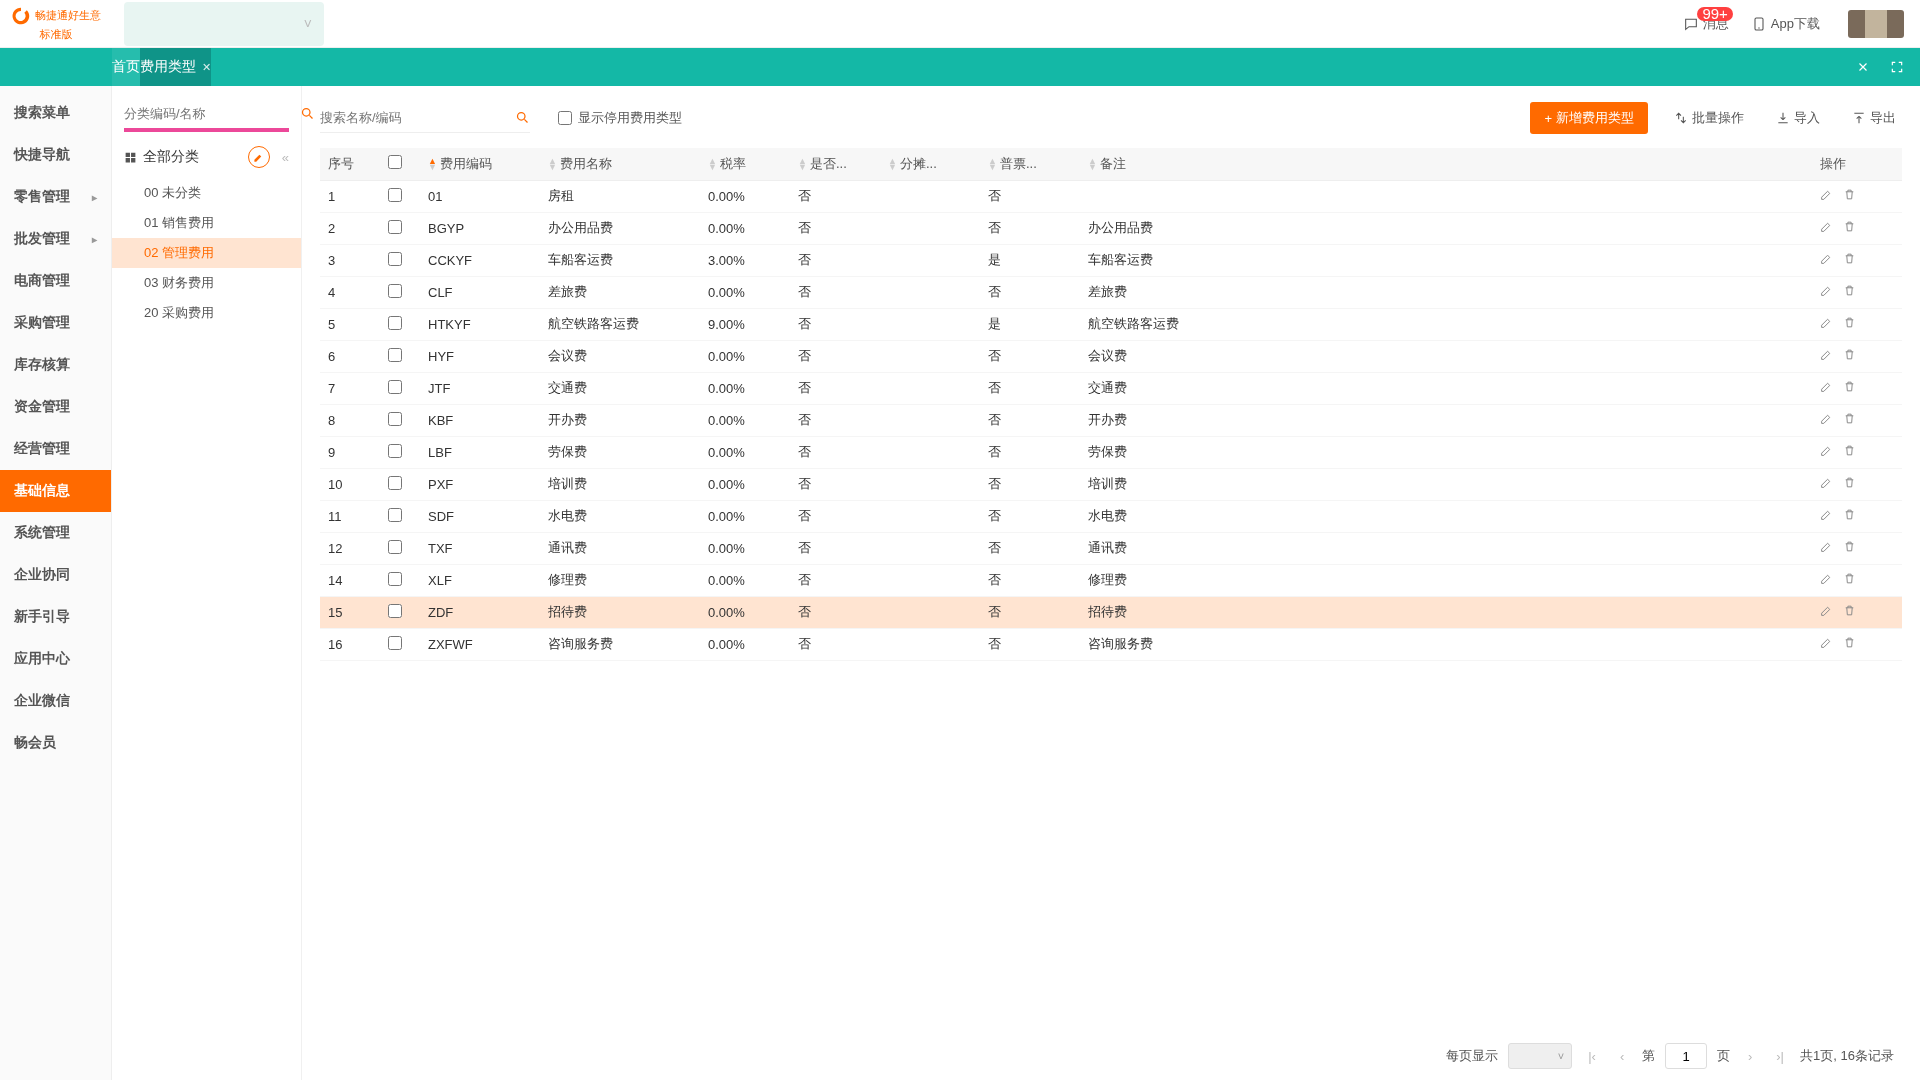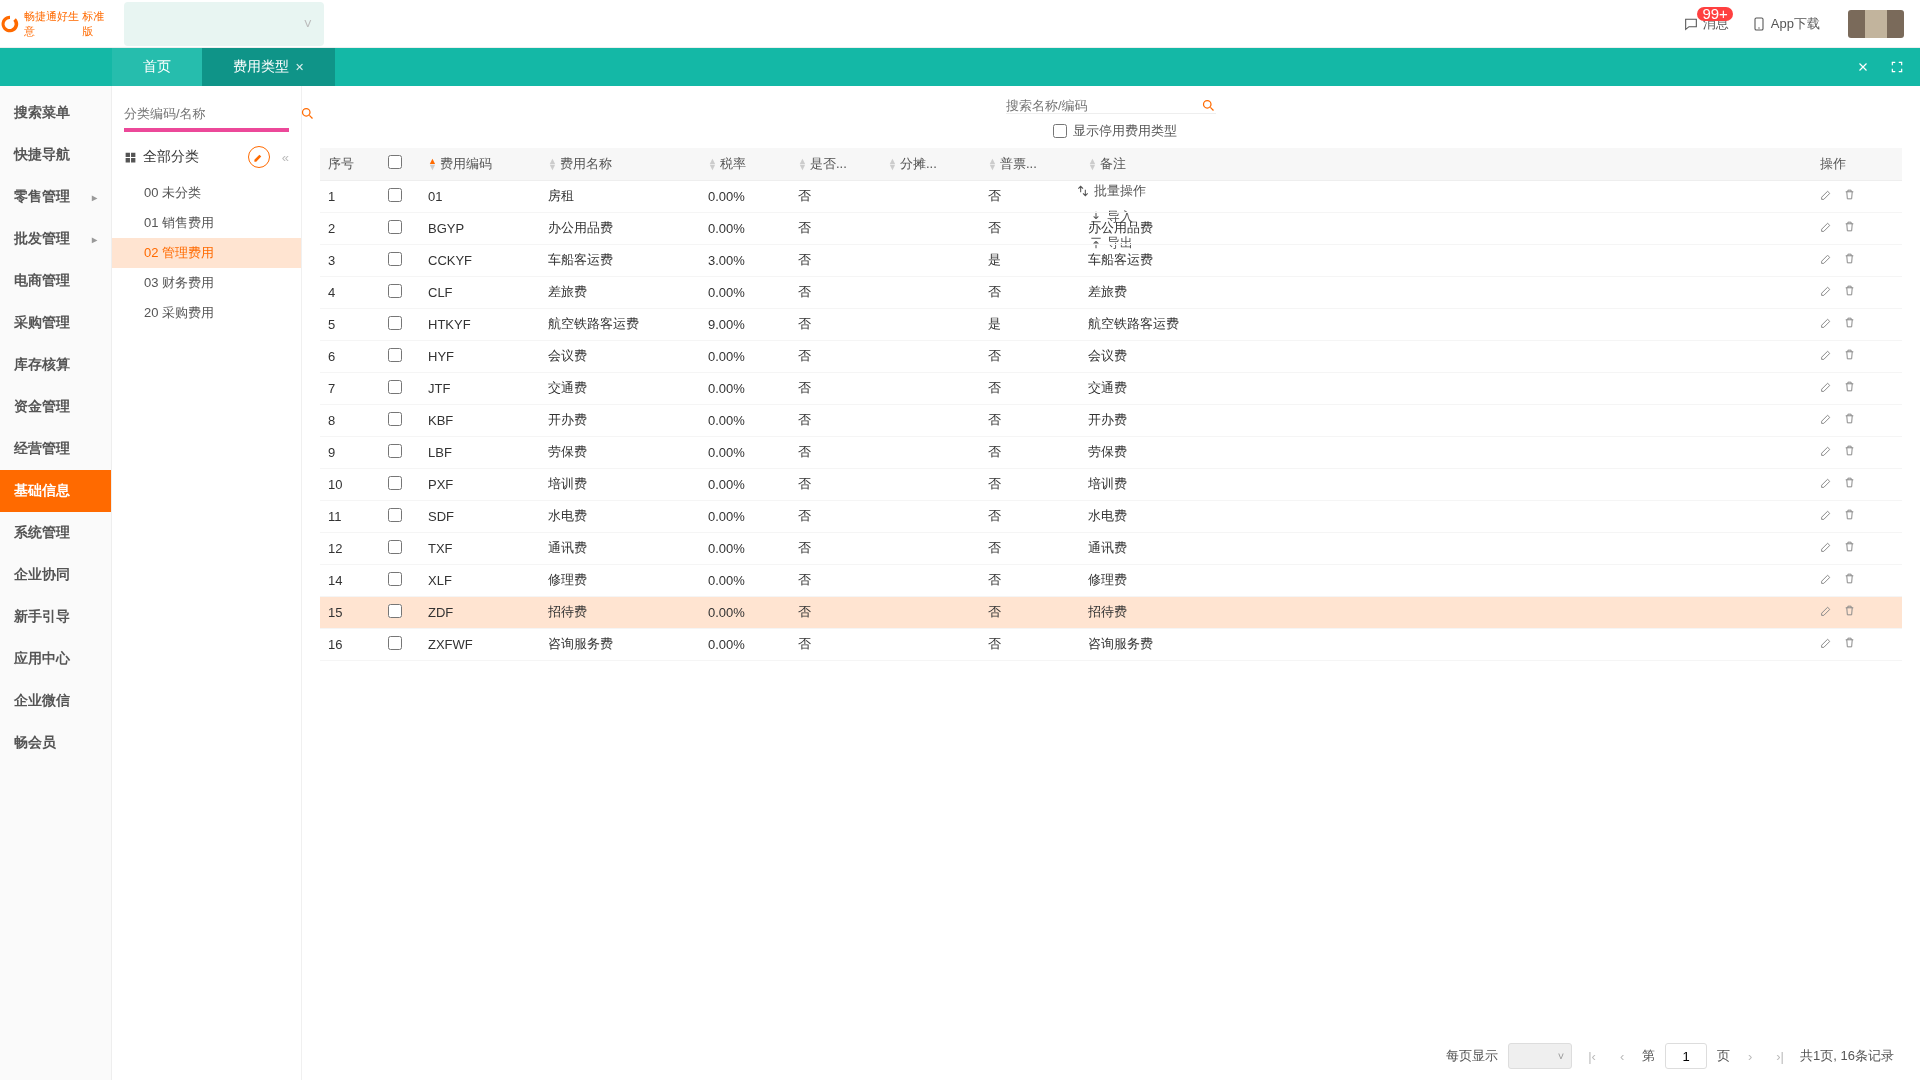"畅捷通好生意" .logo-area { flex-direction: row -> column }
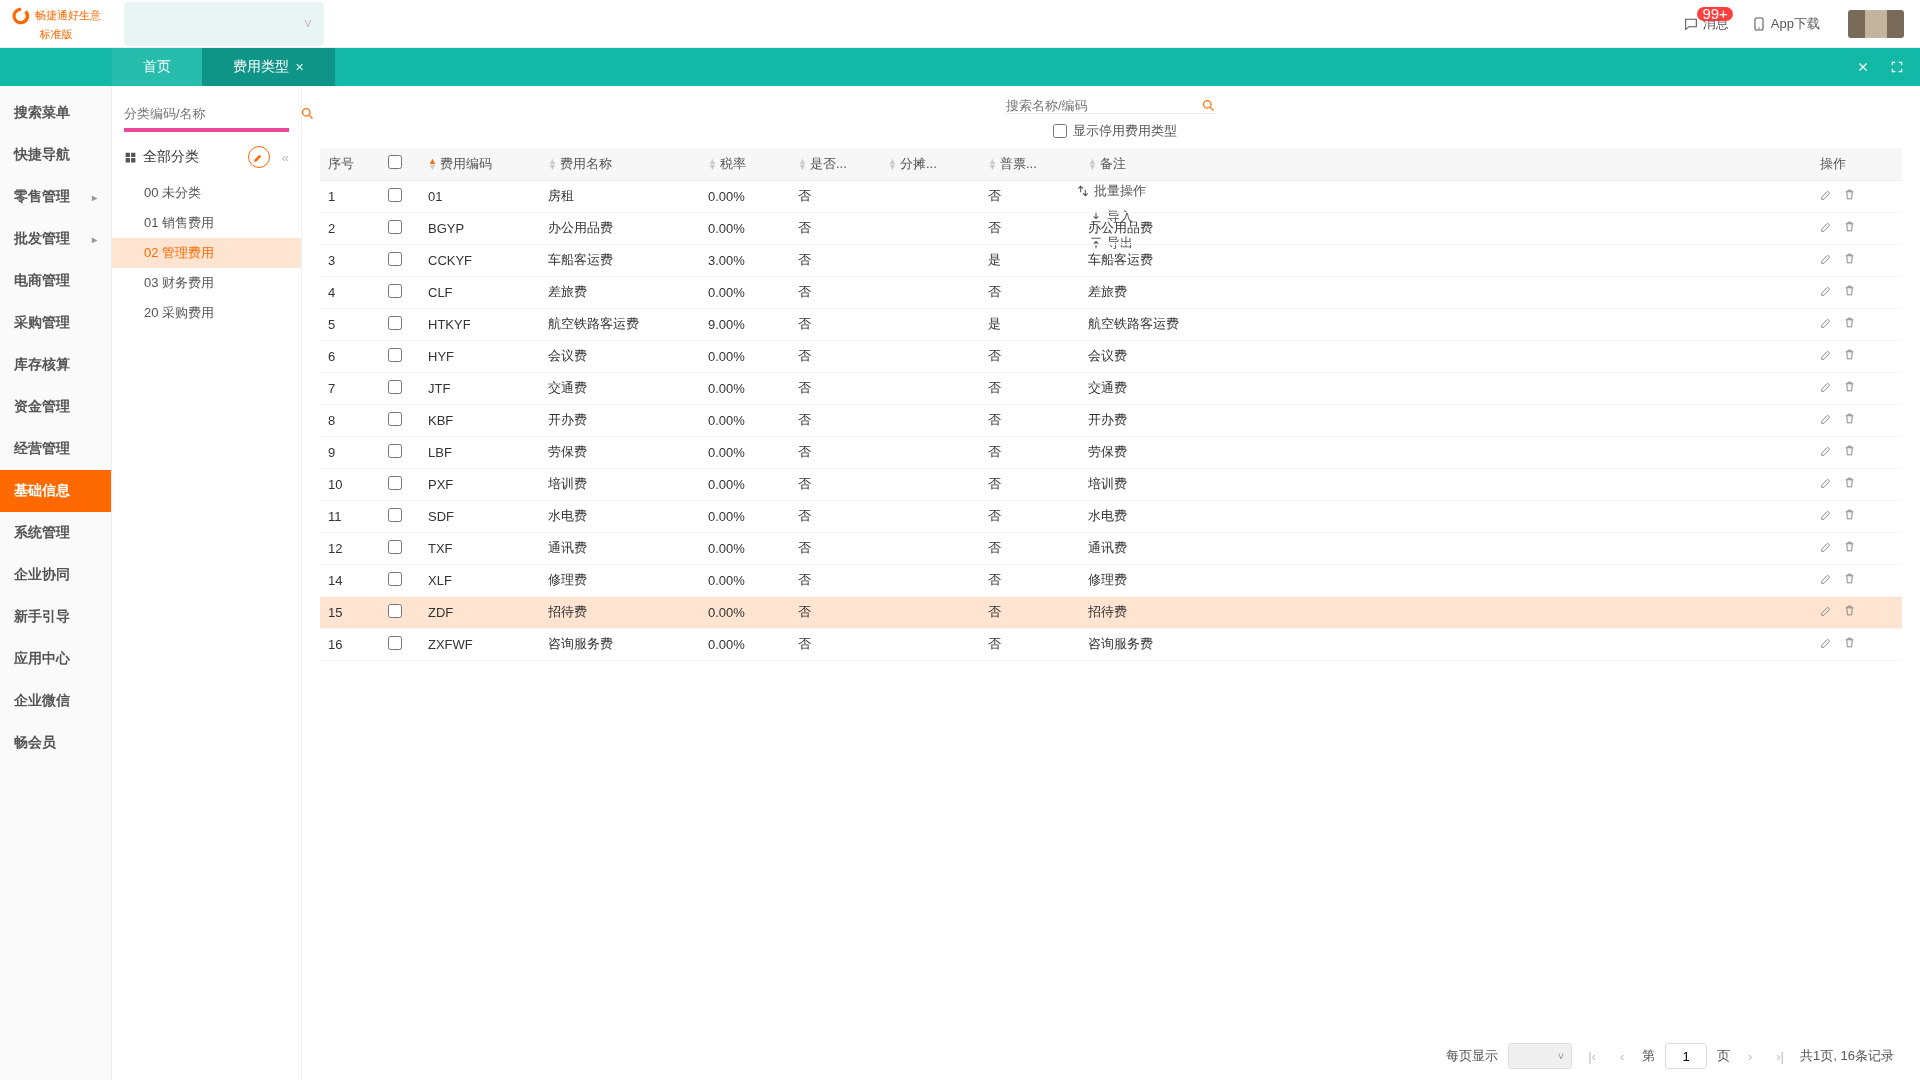"首页" .tab { padding: 0 31px -> 0 0 }
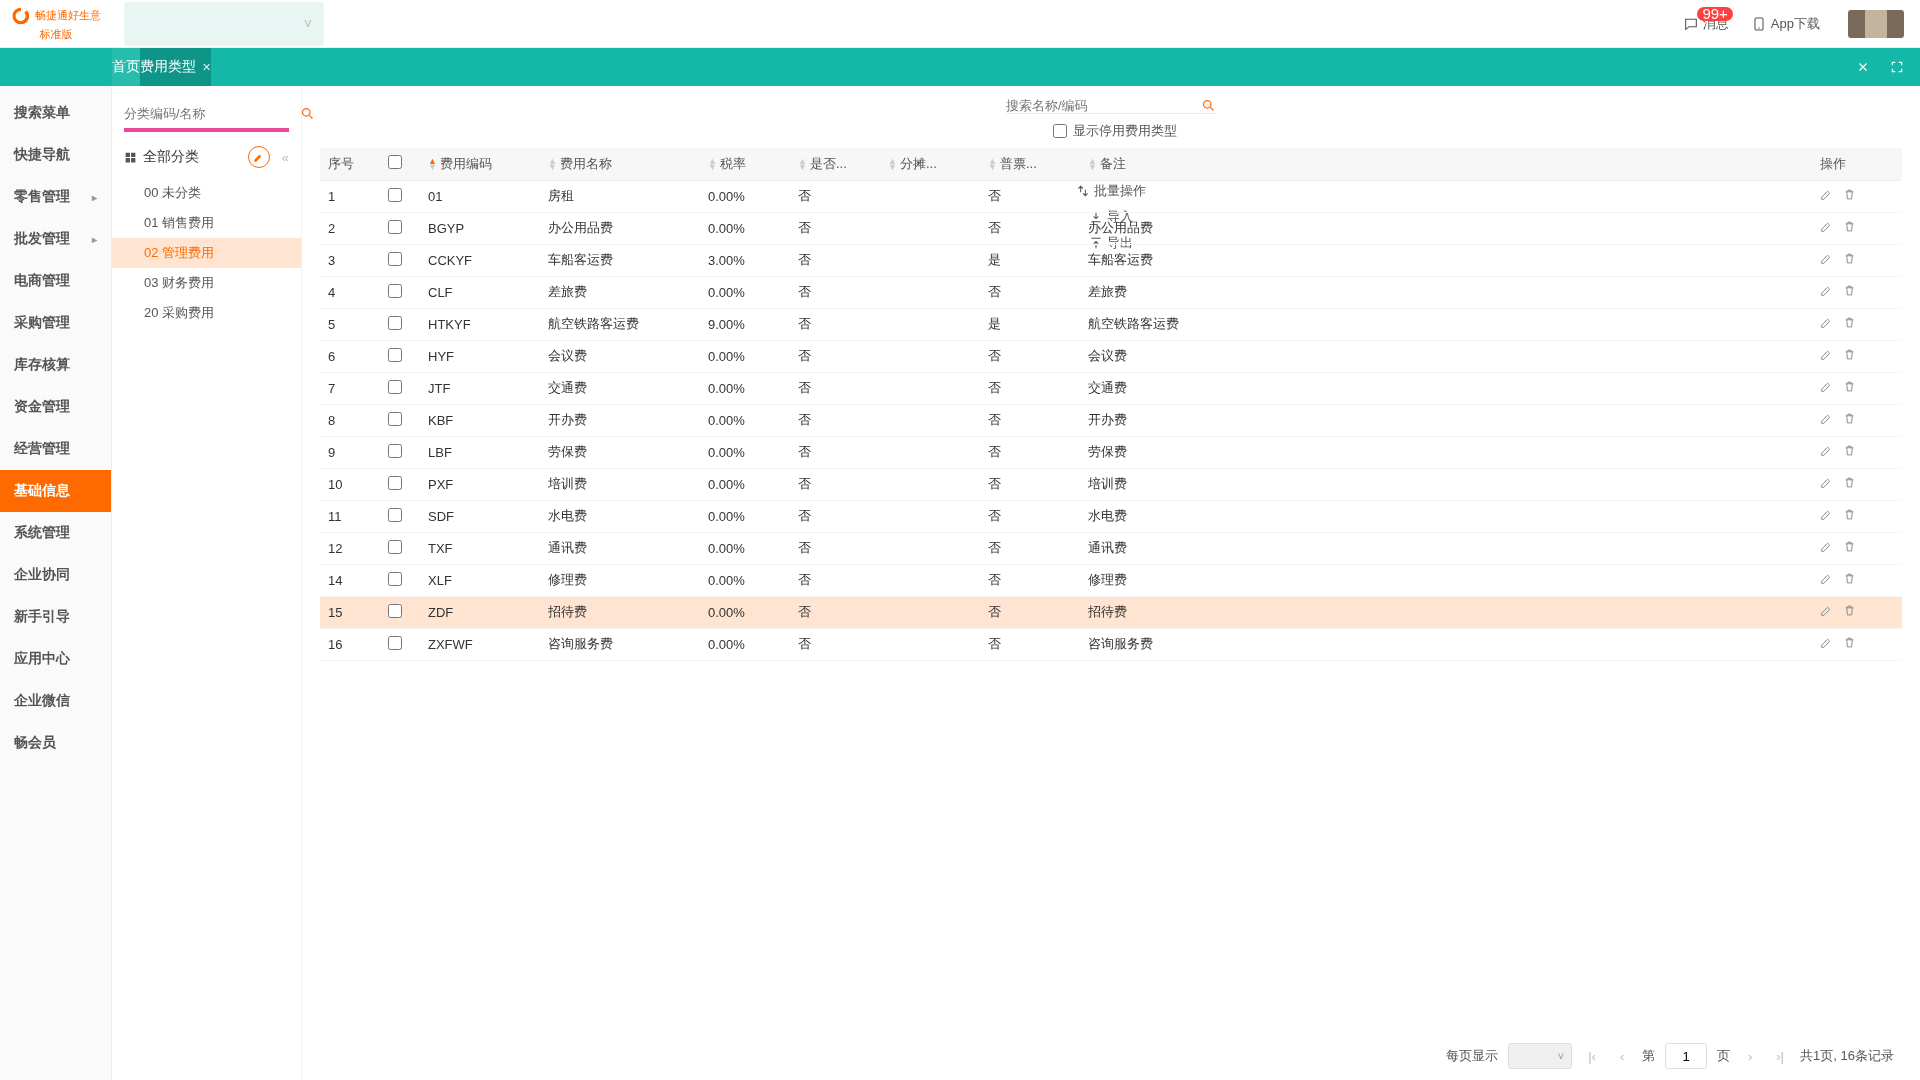"搜索名称/编码" .toolbar { flex-direction: column -> none; gap: 8px -> 20px }
